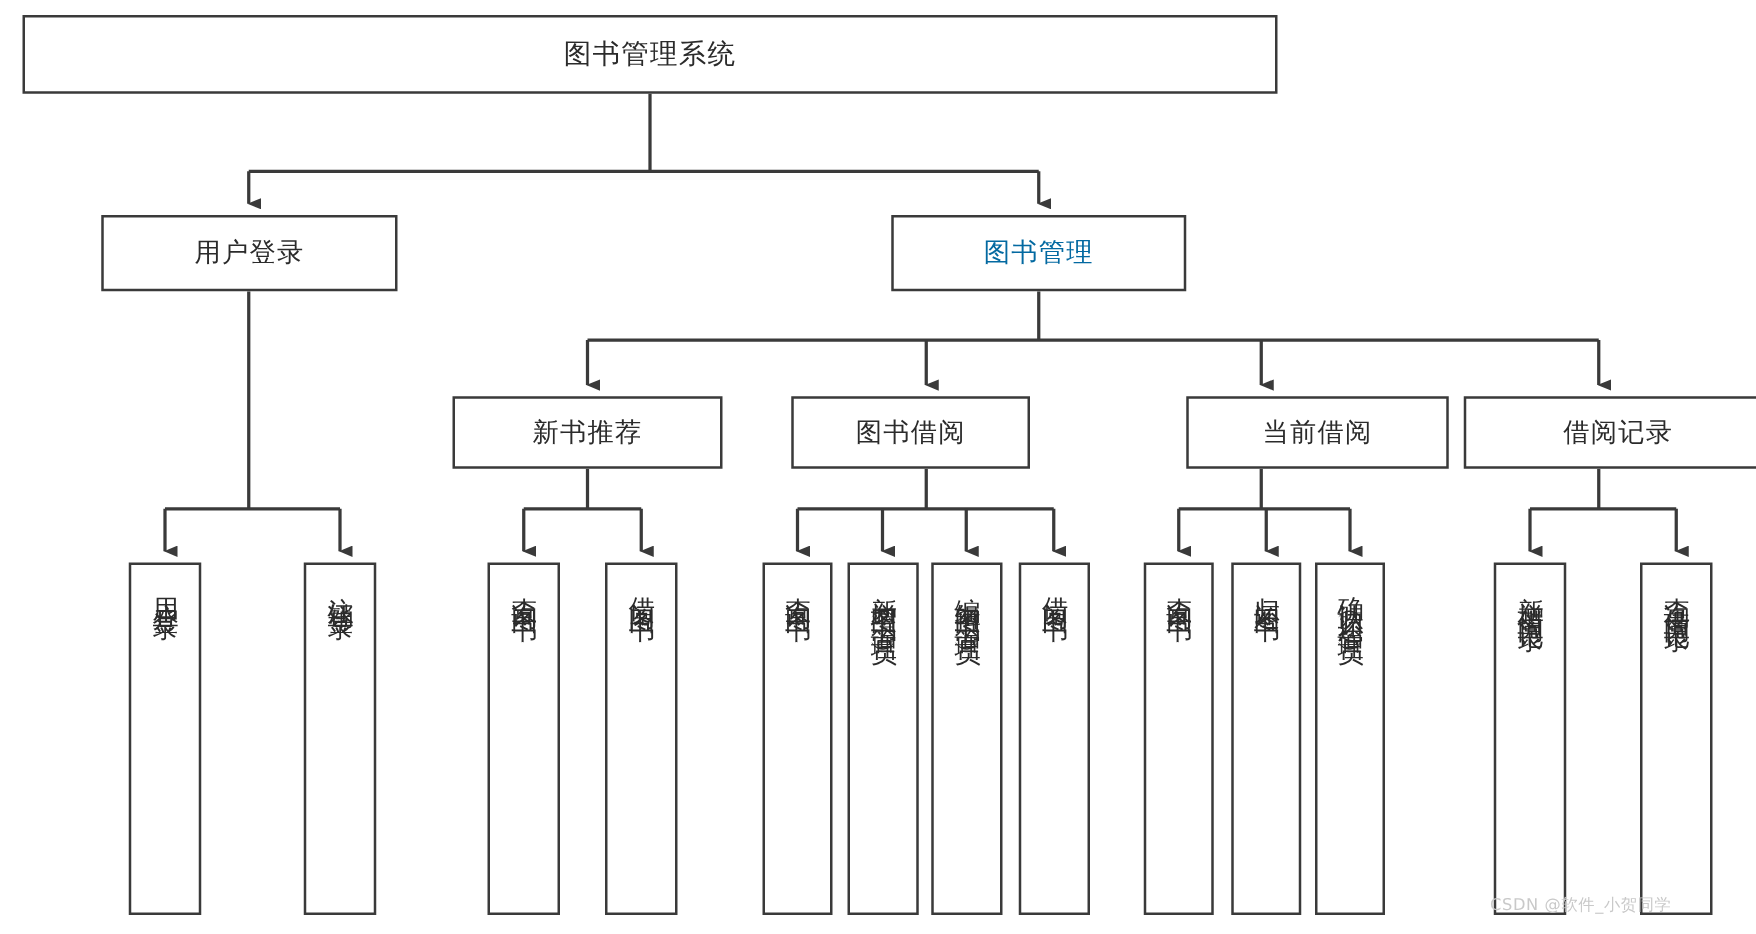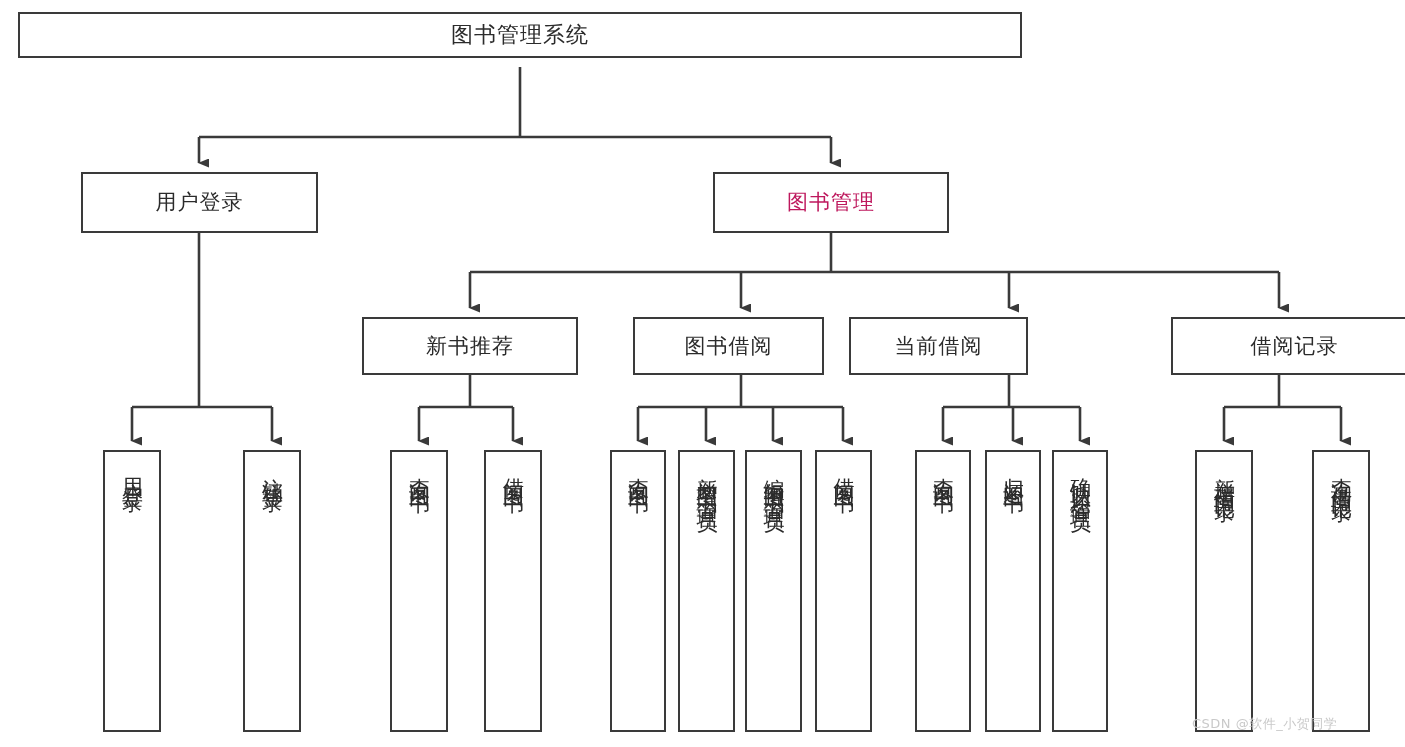"图书管理系统" div.node { height: 46px -> 63px }
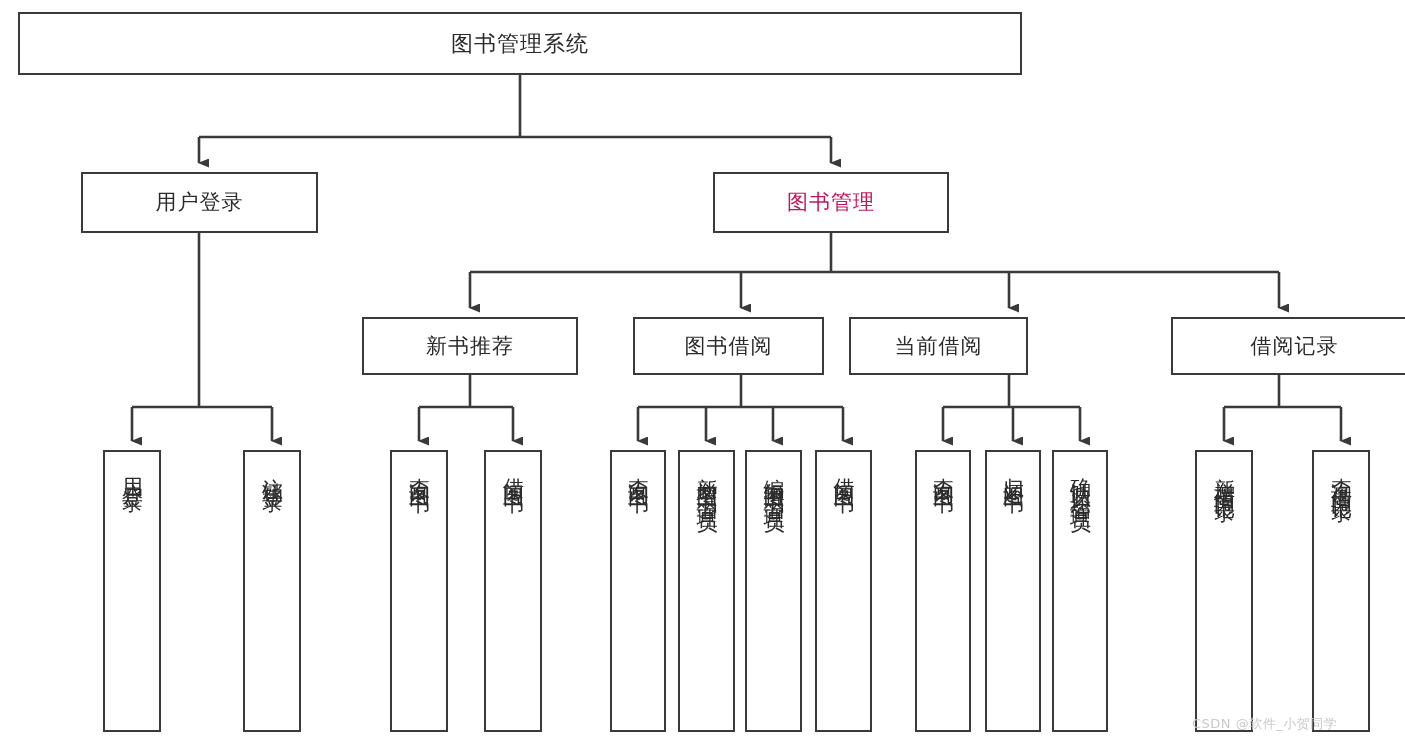"图书管理" div.node { color: #be185d -> #0369a1 }
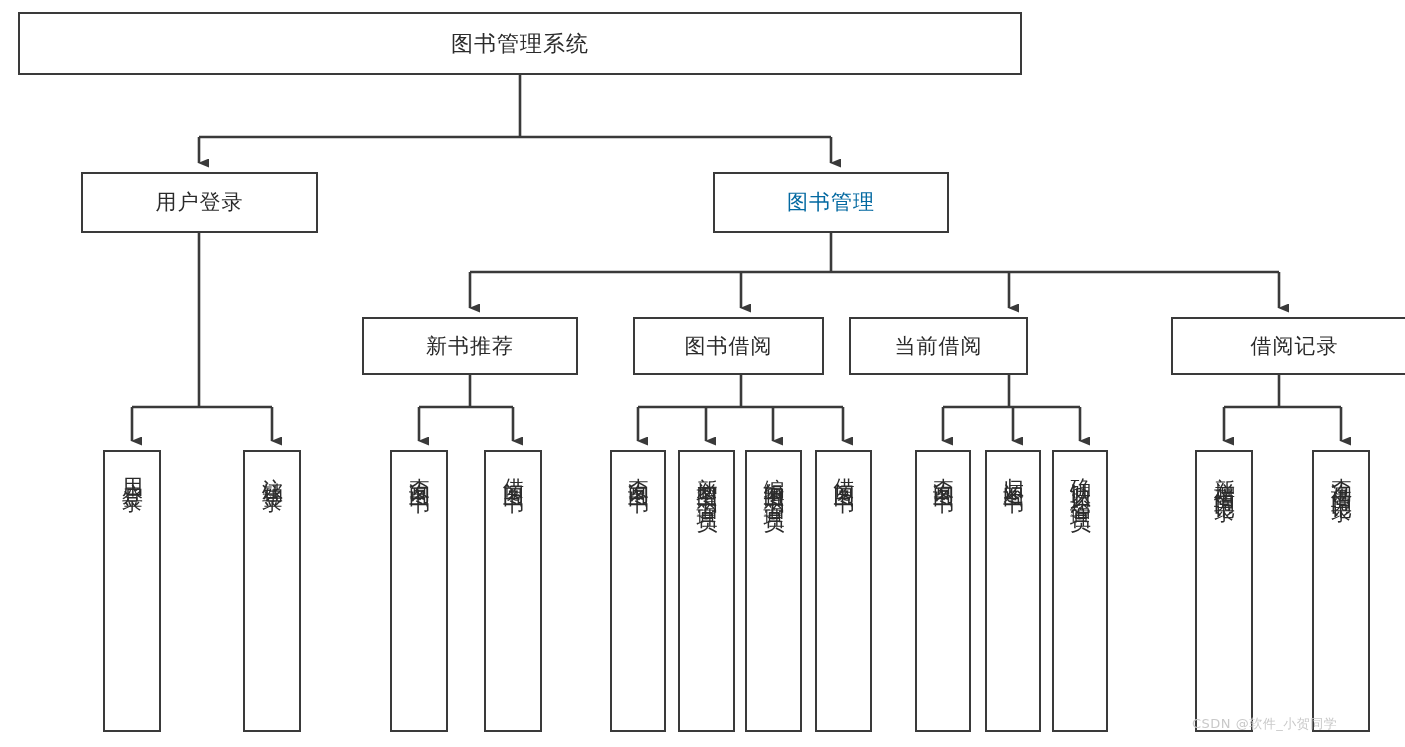"当前借阅" div.node { left: 849px -> 949px; width: 179px -> 210px }
